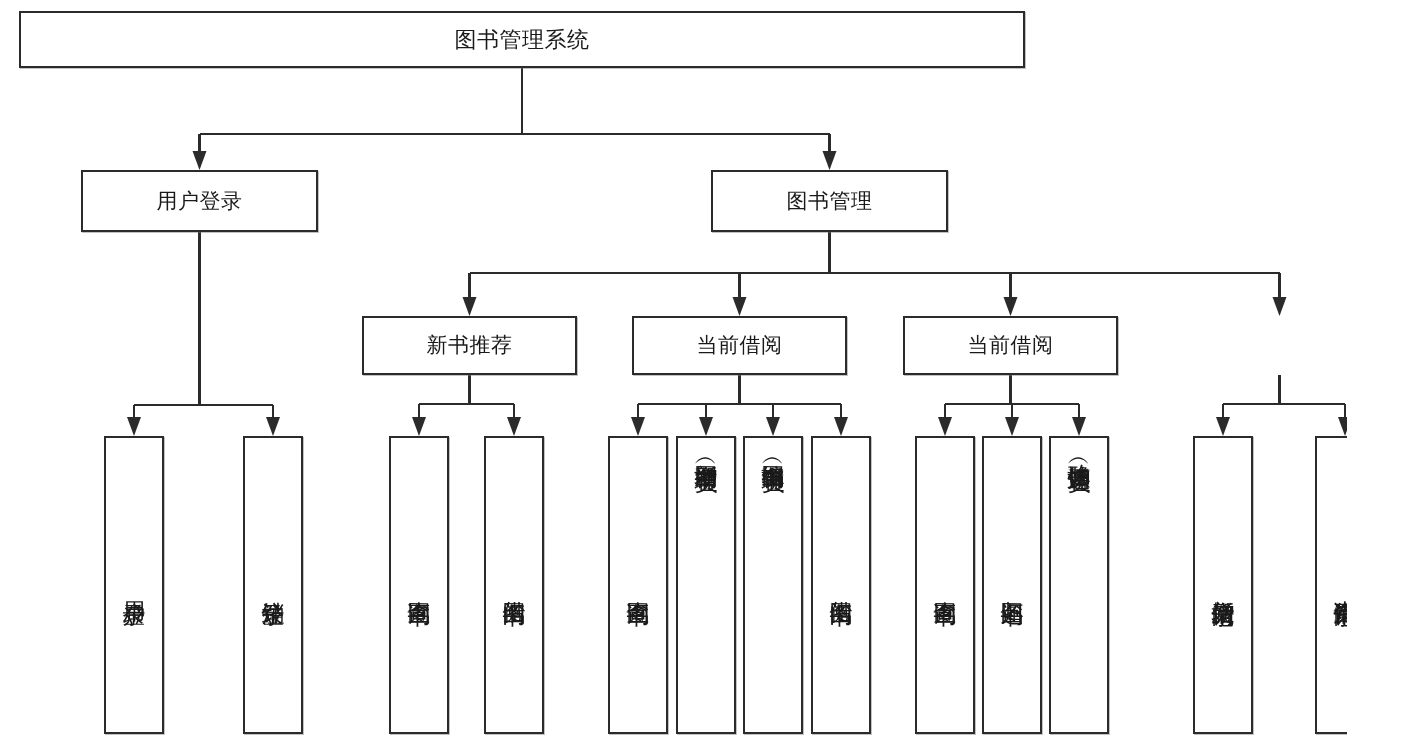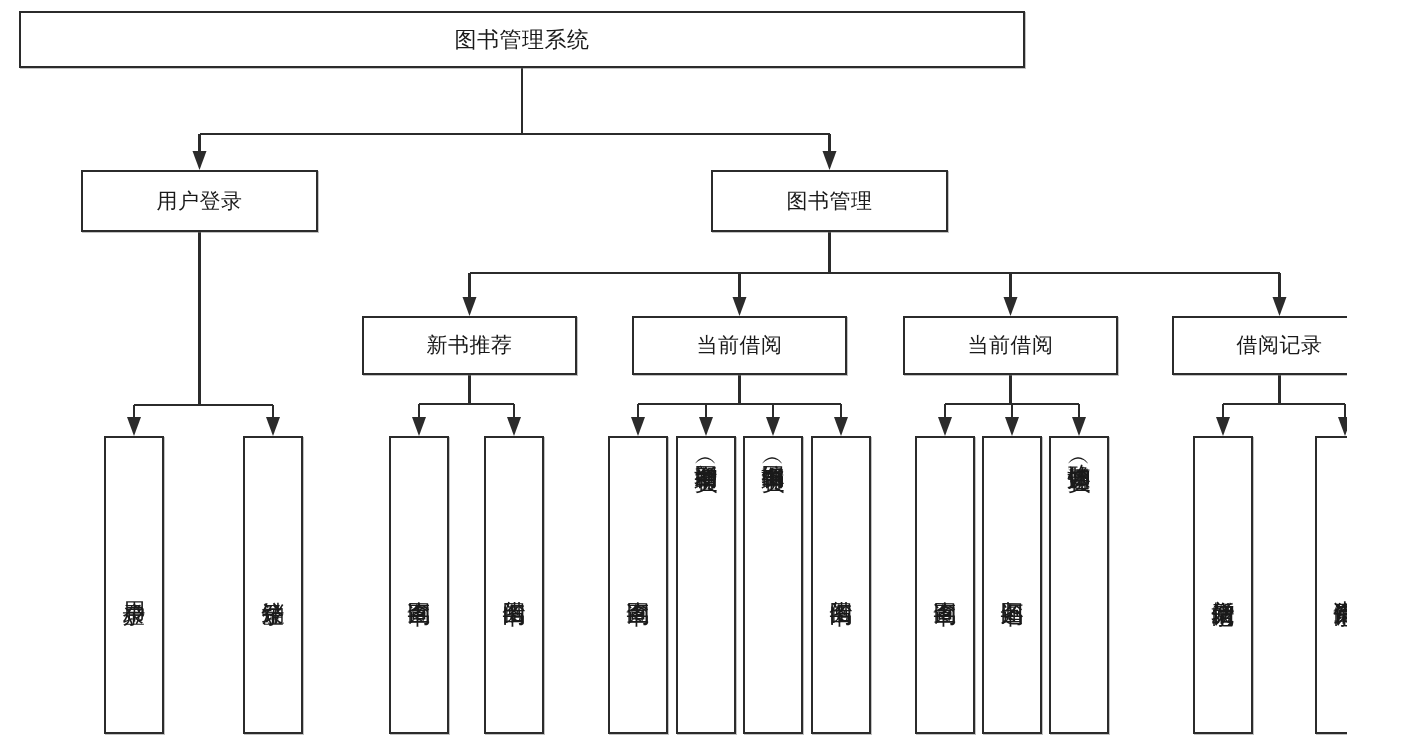"借阅记录" div.node { html: <div> <span>借阅记录</span> </div> -> none }
